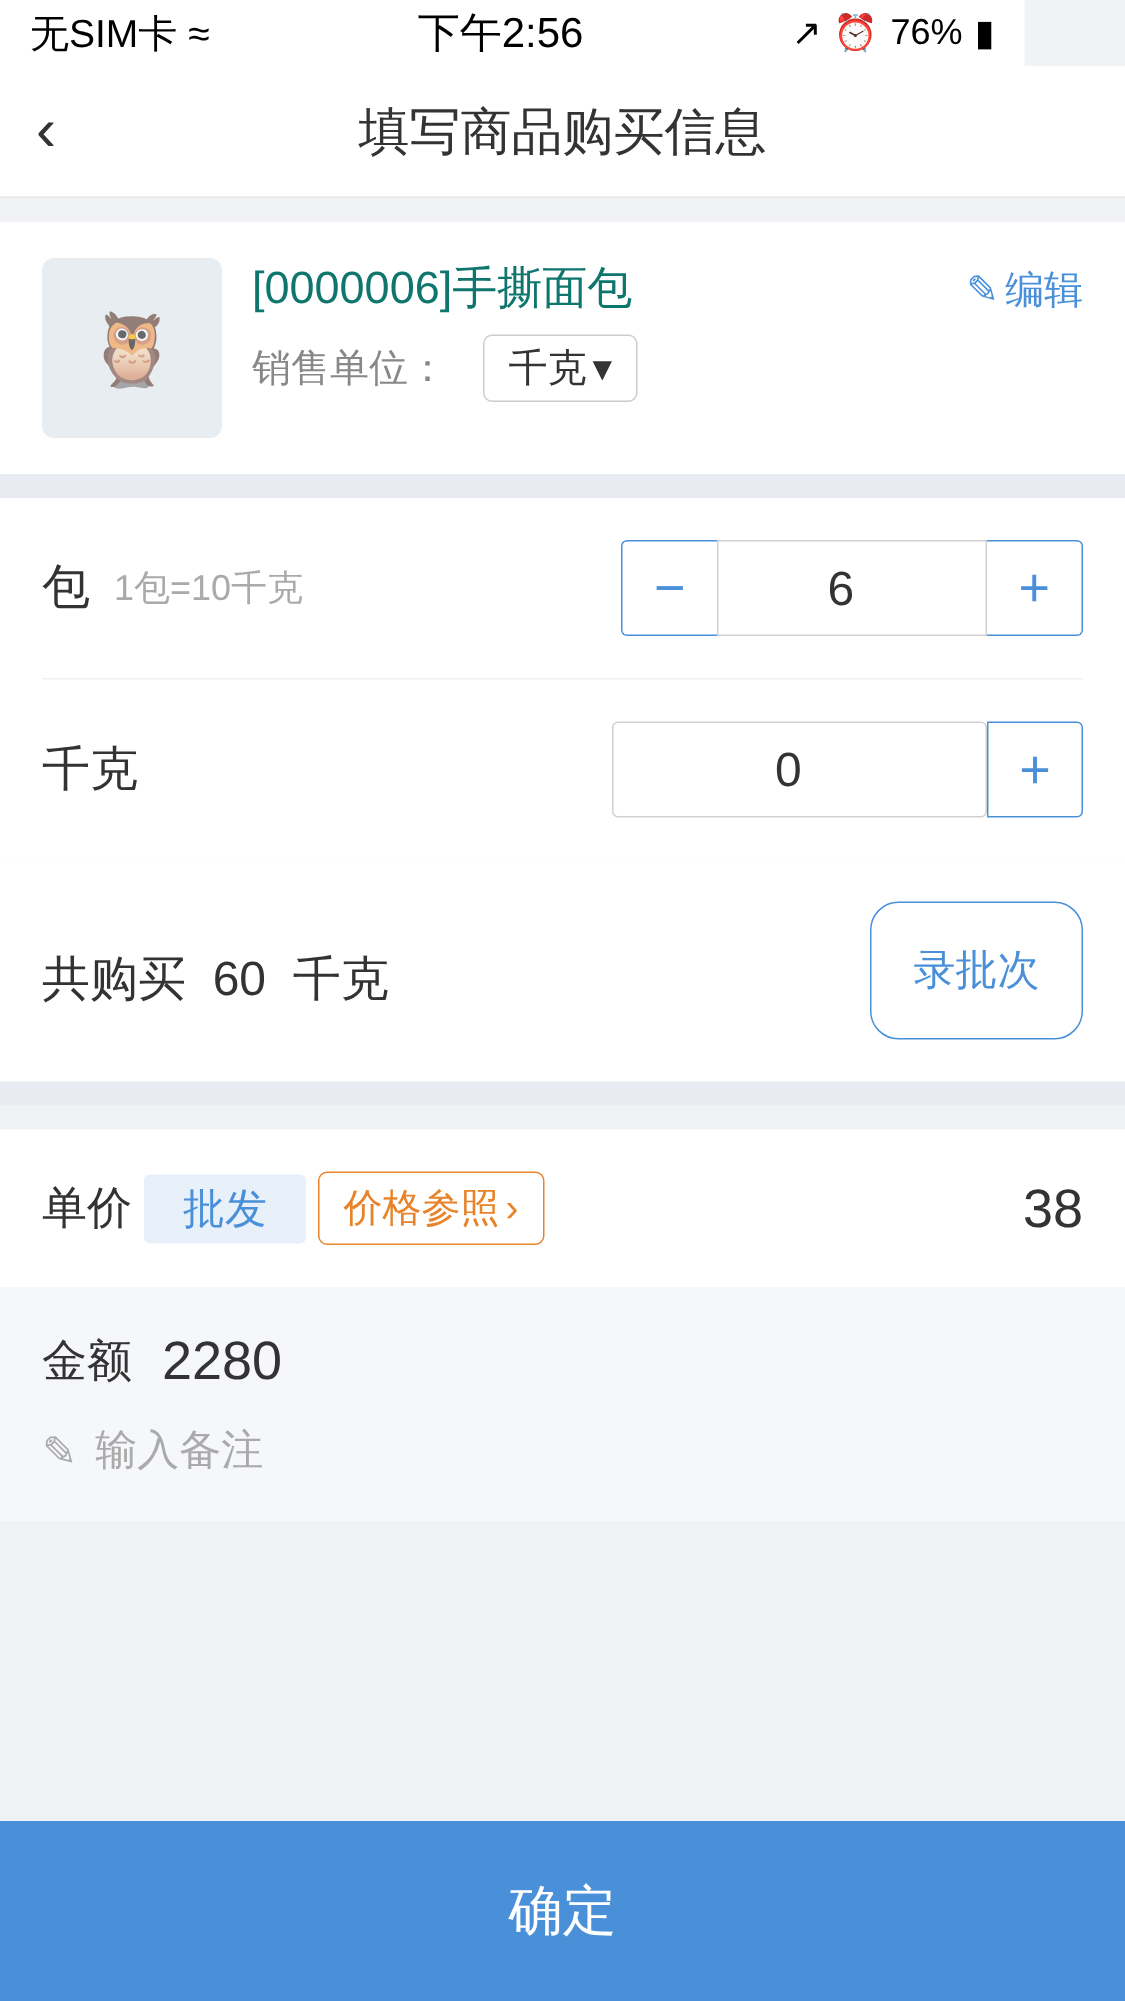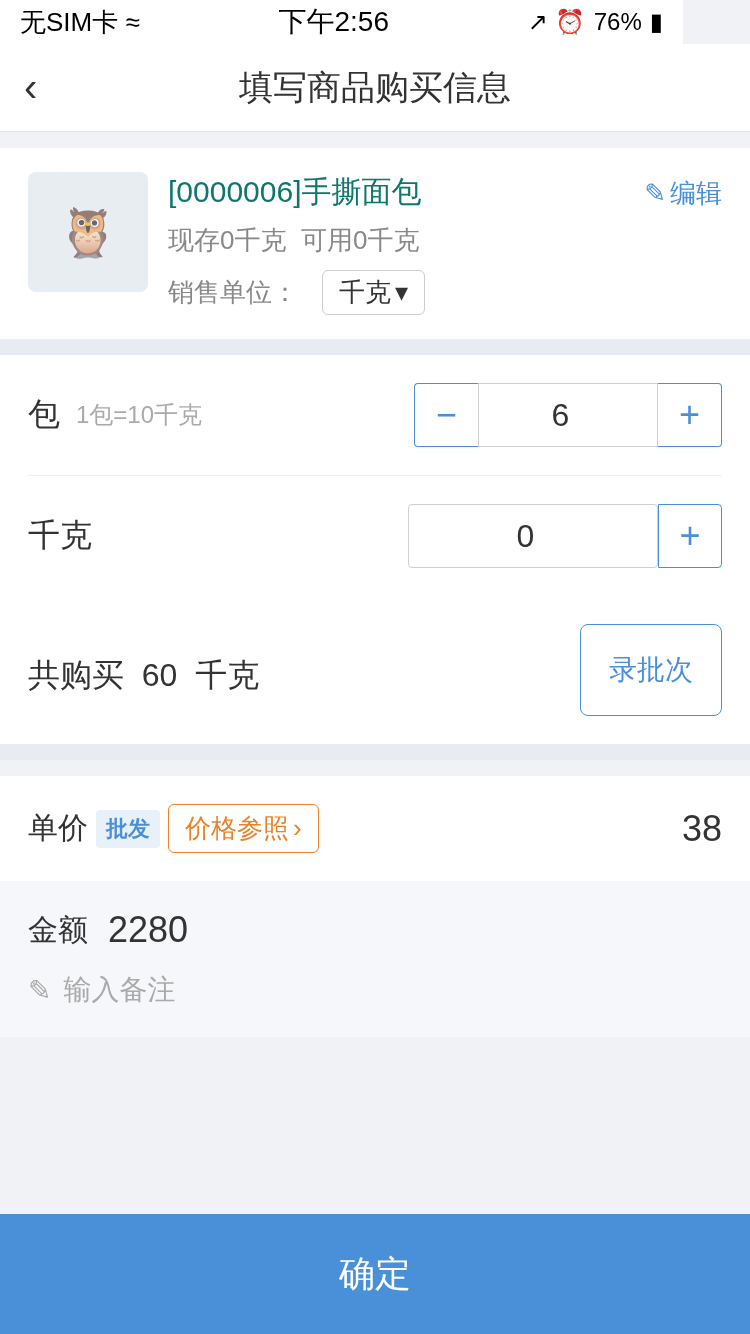"现存0千克 可用0千克" div.product-stock { html: <div> <span>现存0千克</span>&nbsp;&nbsp;<span>可用0千克</span> </div> -> none }
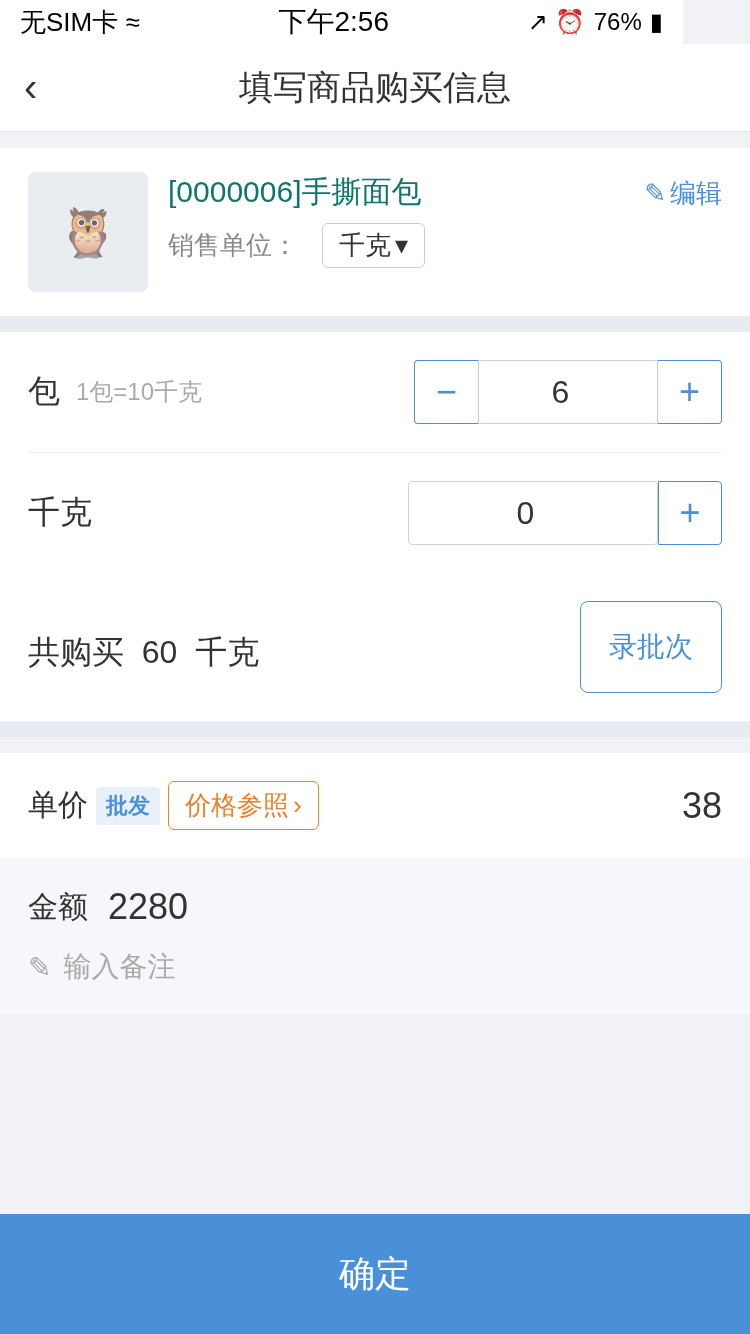"录批次" .batch-btn { border-radius: 8px -> 19px }
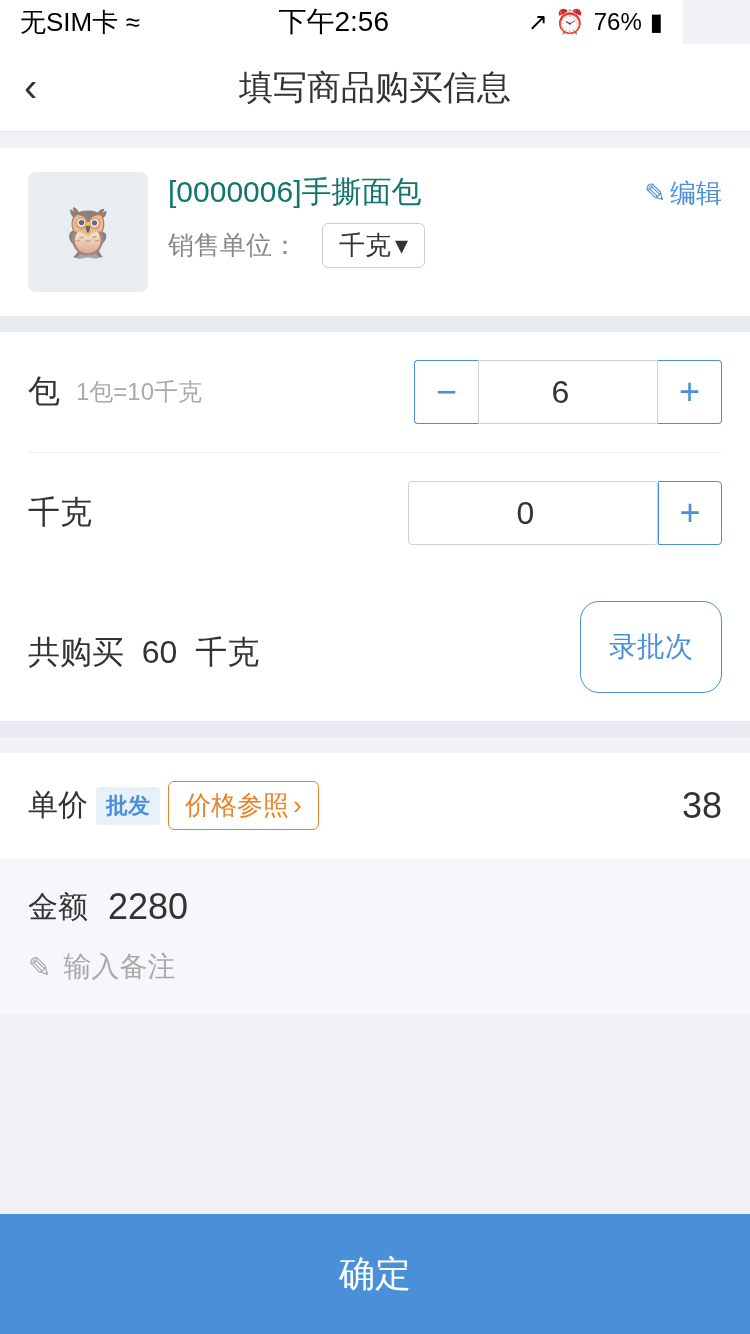"批发" .price-tag { font-size: 22px -> 28px; font-weight: bold -> none; padding: 4px 10px -> 4px 26px }
